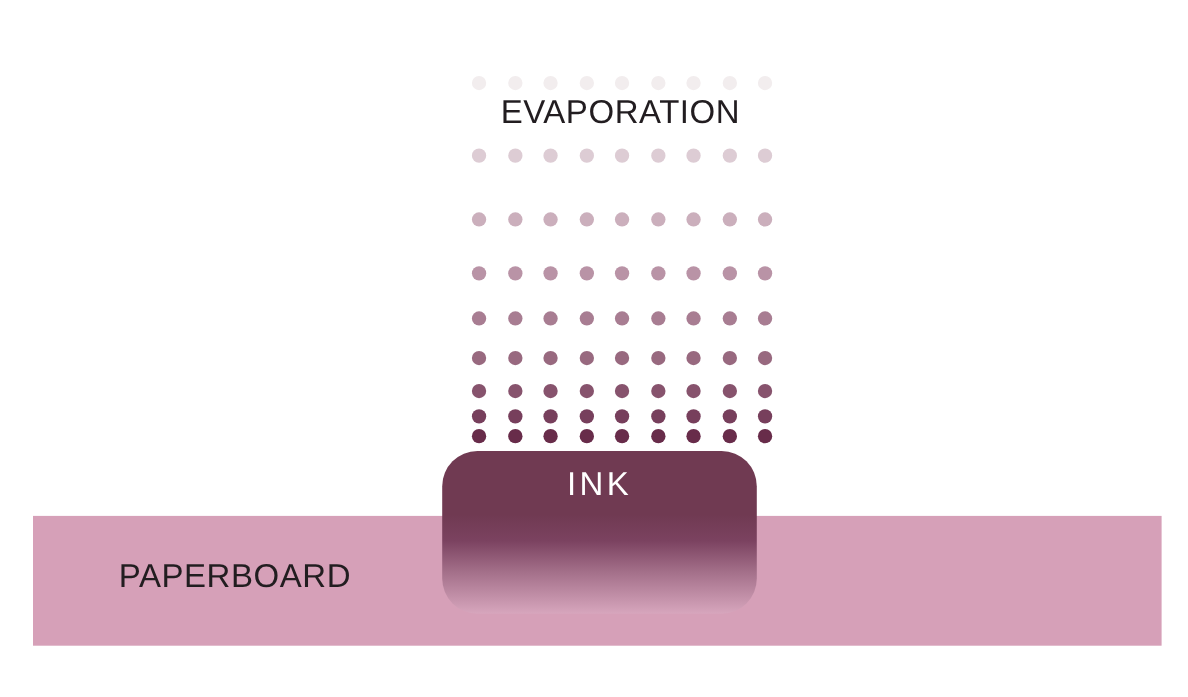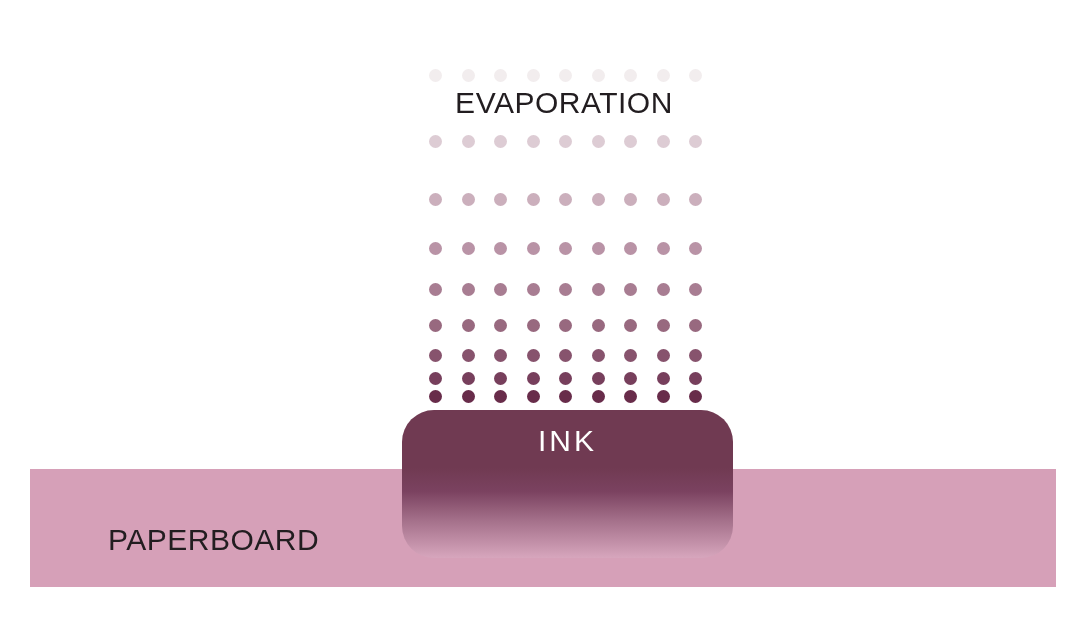"INK" .ink-block { width: 331px -> 286px }
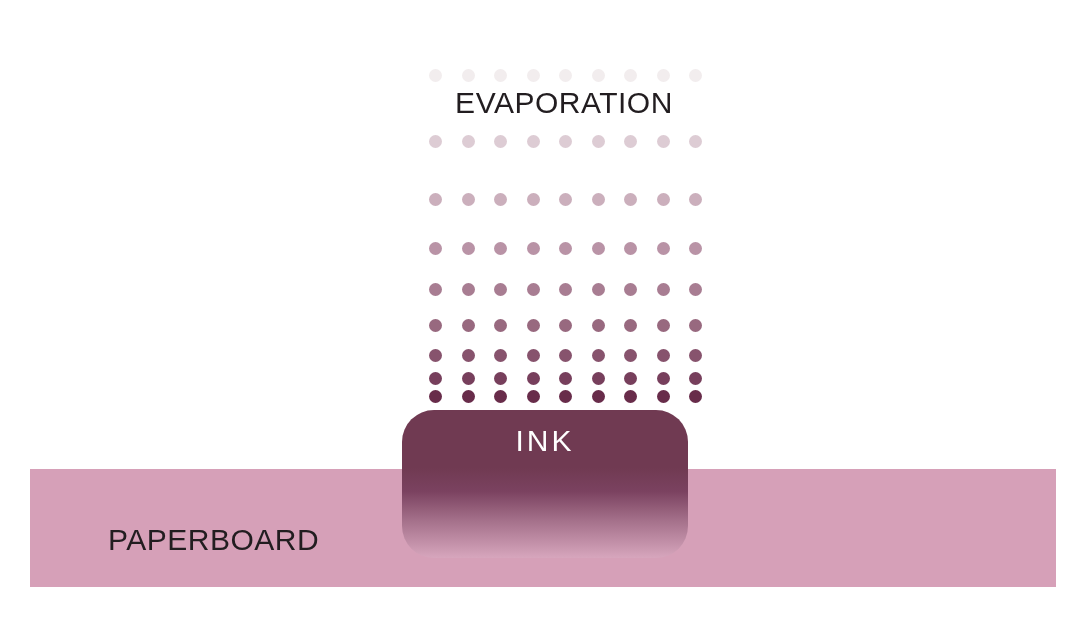"PAPERBOARD" .paperboard-label { margin-top: 15px -> none }
